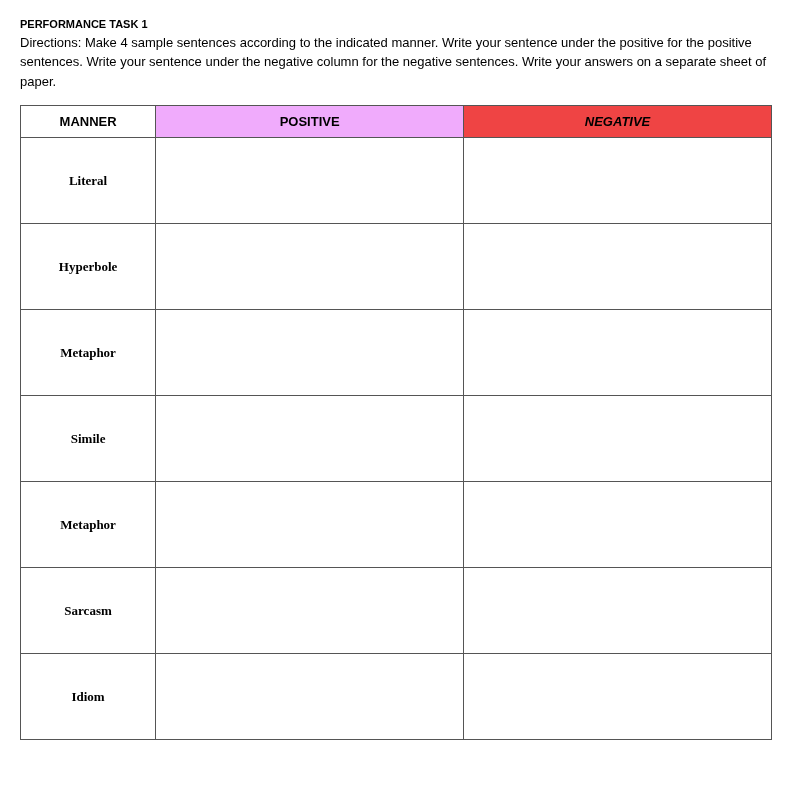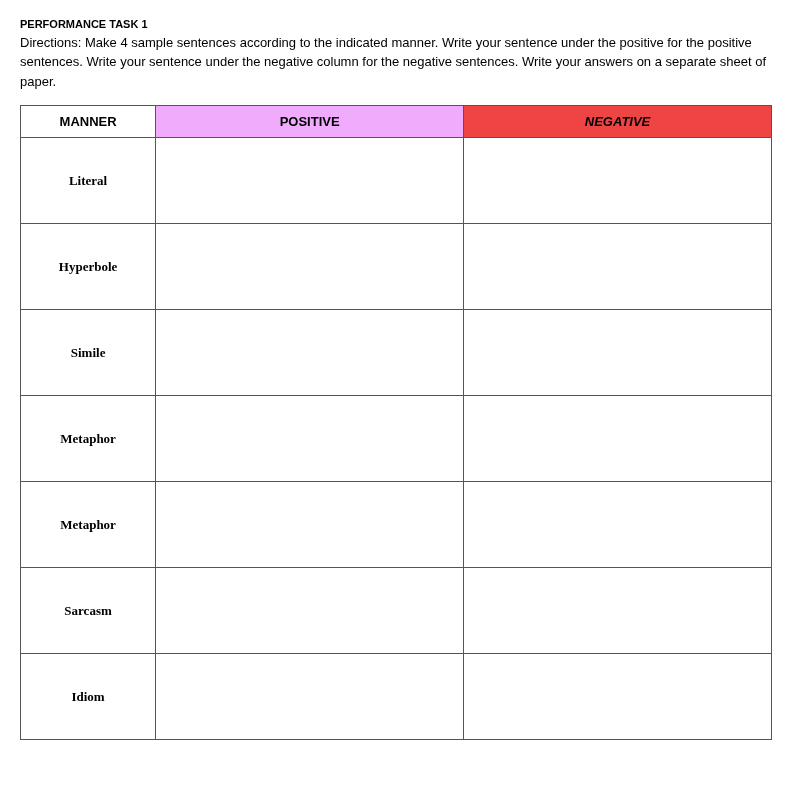"Simile" tr { order: before "Metaphor" -> after "Metaphor" }
